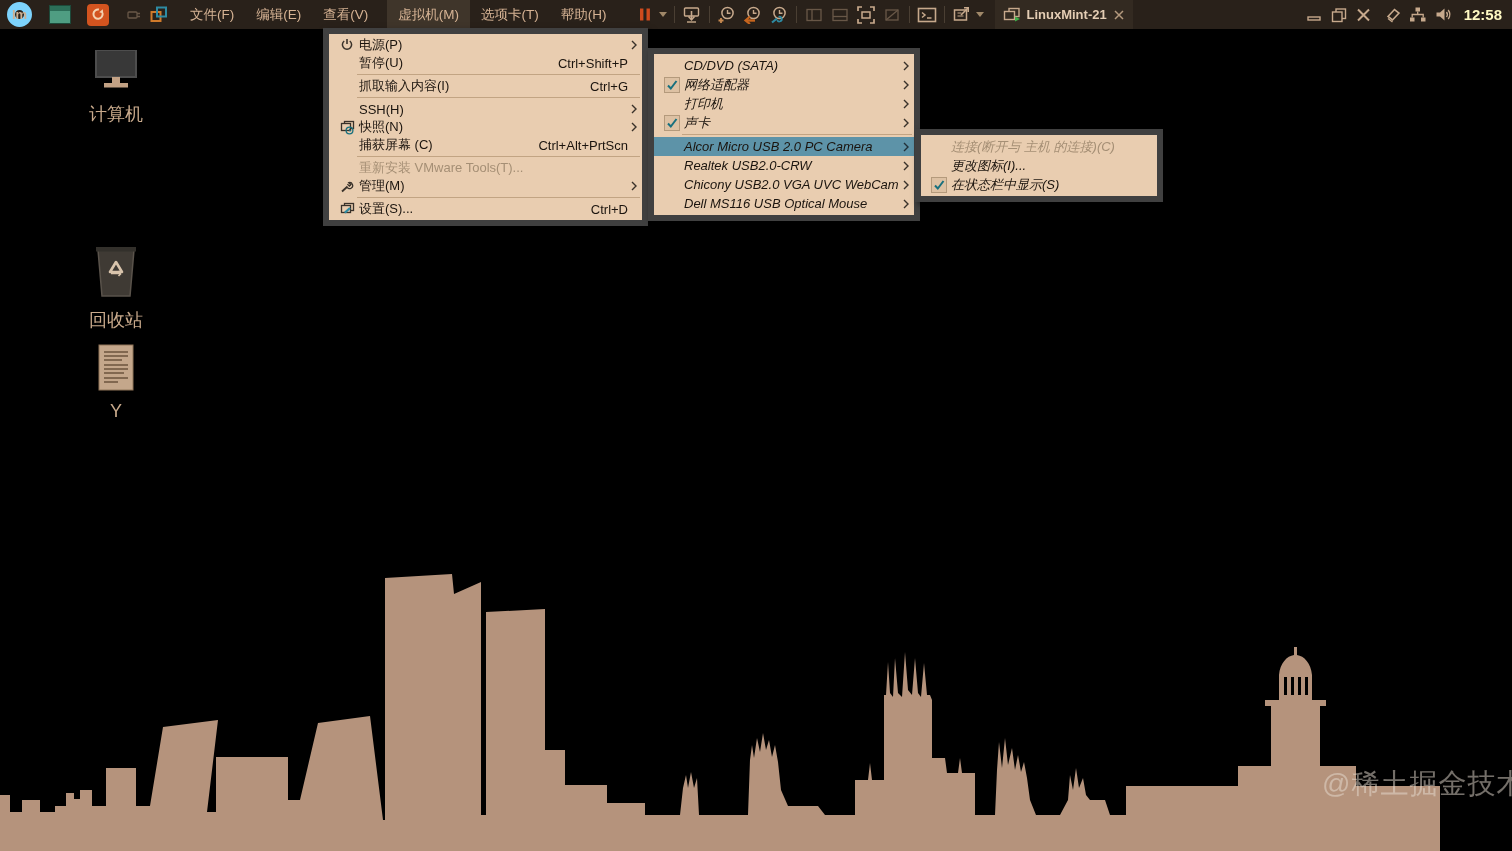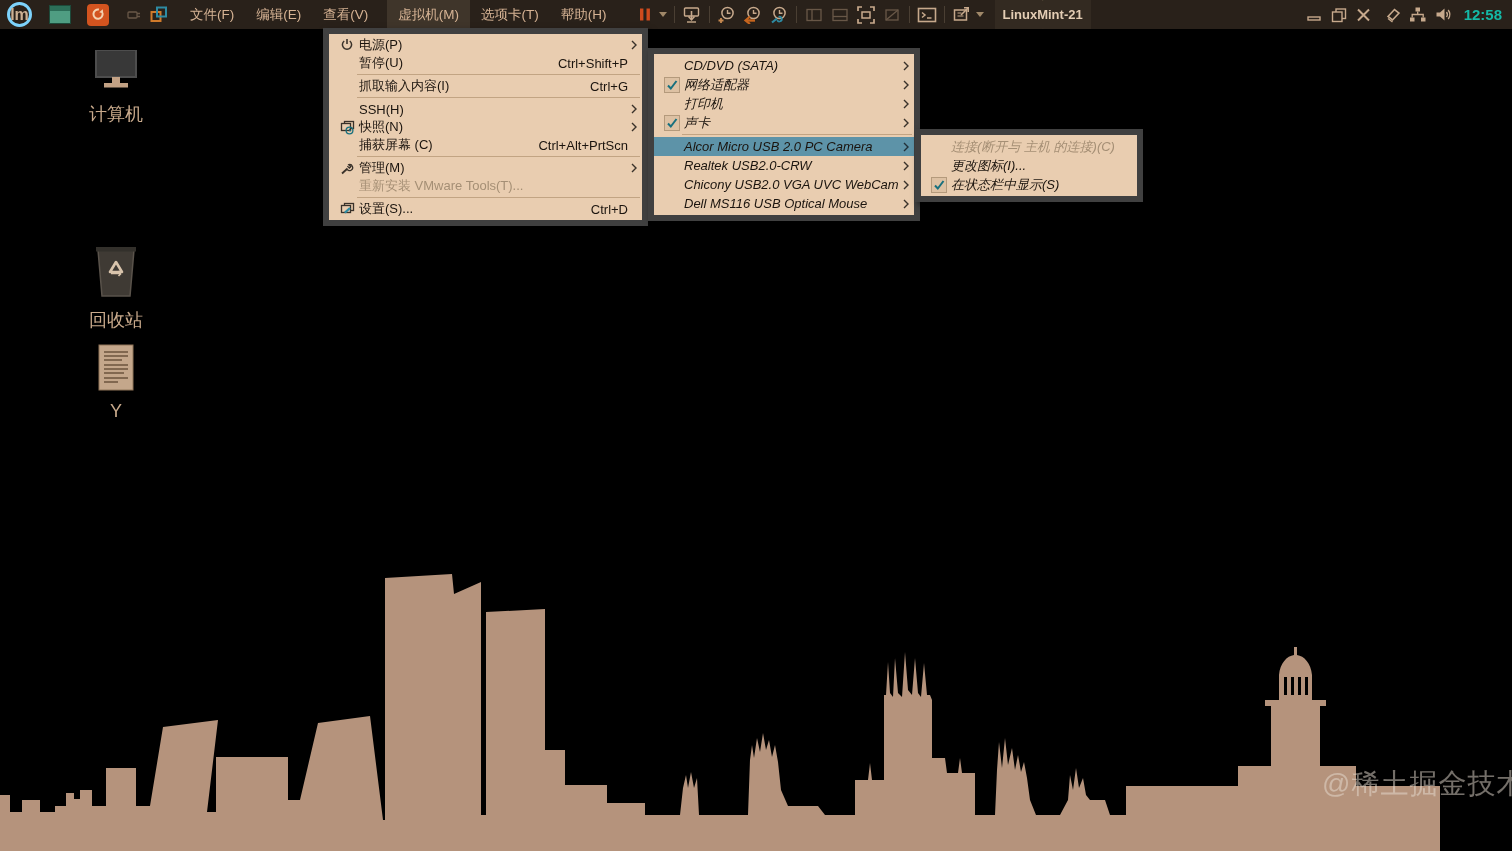"lm" .mintlogo { border: 3px solid #7dd3fc -> 8px solid #7dd3fc; font-size: 16px -> 13px }
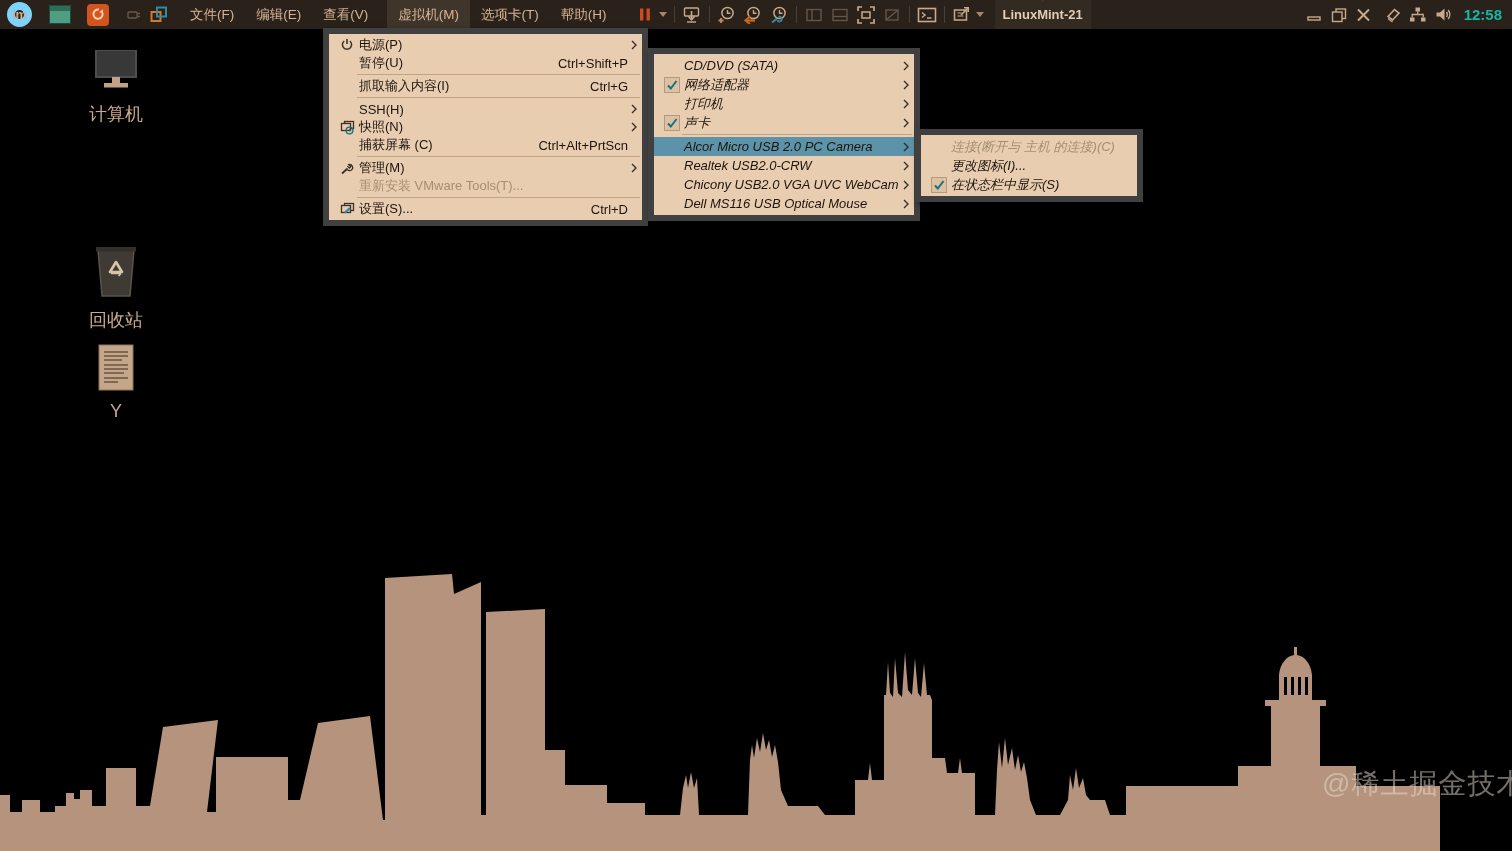"LinuxMint-21" .vmtab { flex-direction: column -> none }
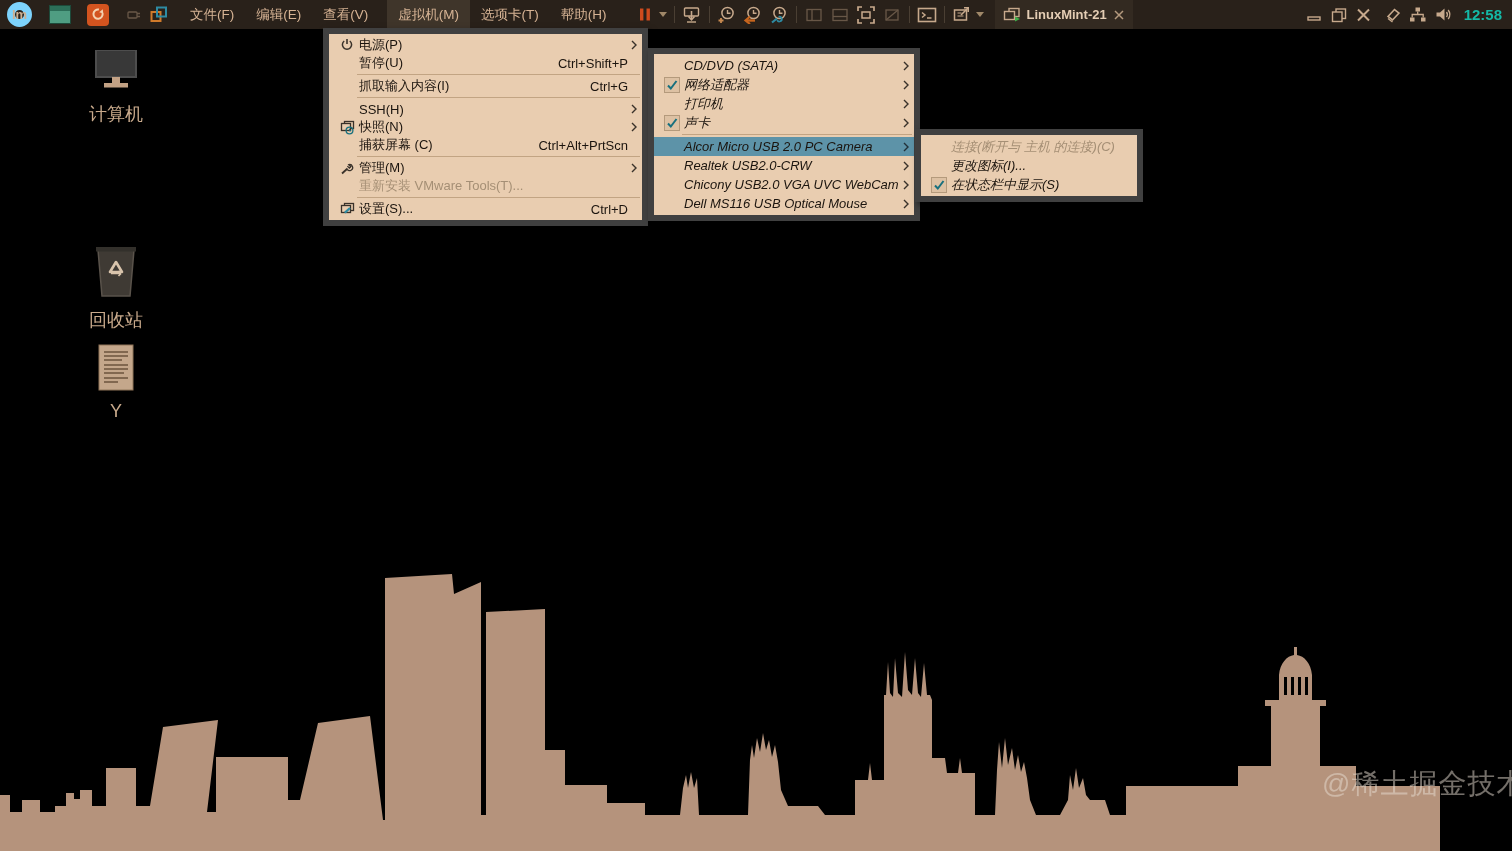"12:58" .clocktext { color: #14b8a6 -> #fef9c3 }
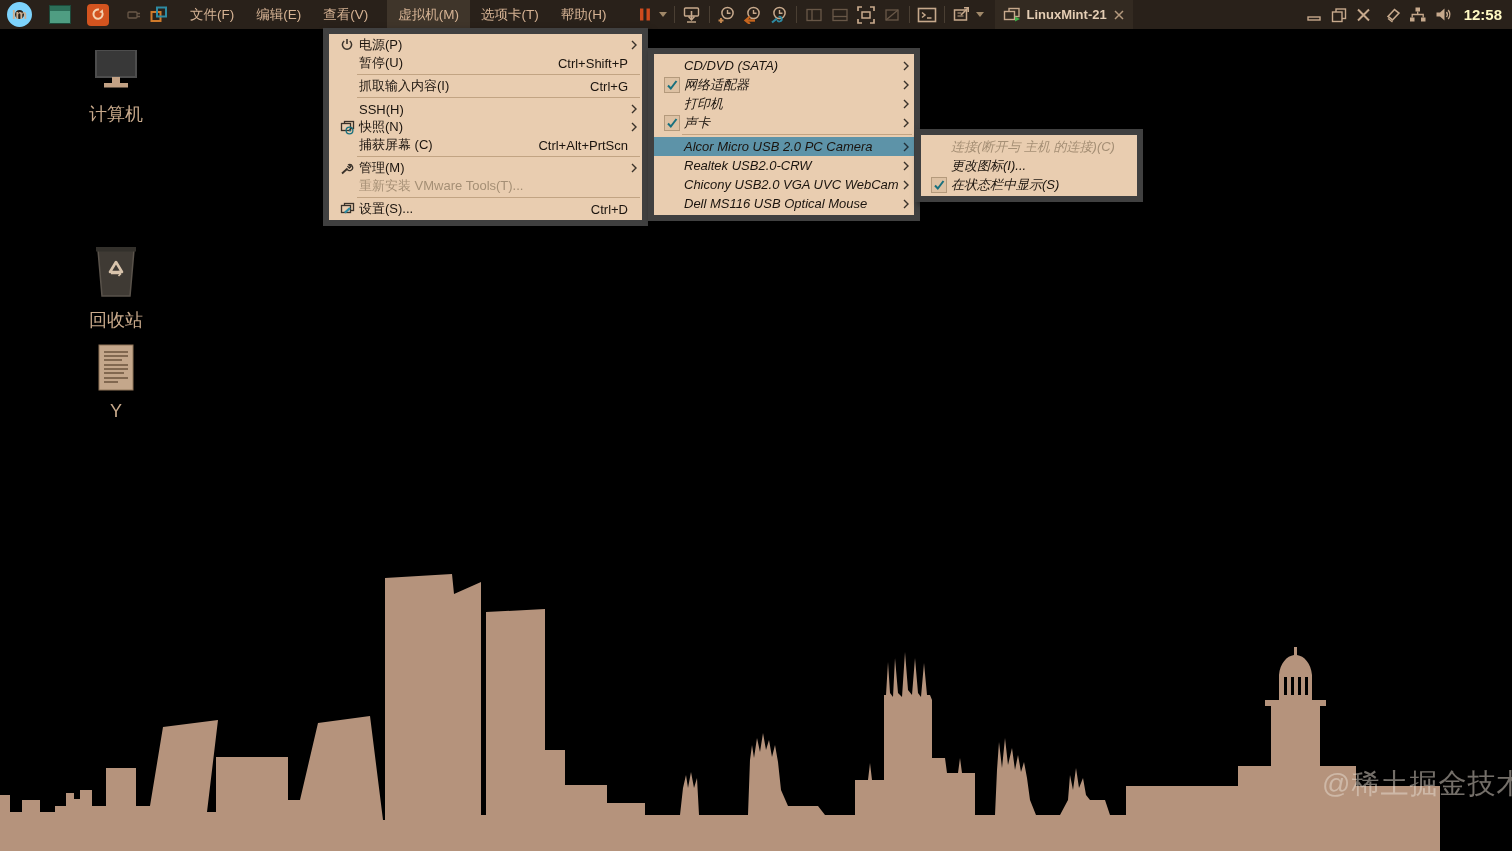"连接(断开与 主机 的连接)(C)" .panel3 { width: 228px -> 248px }
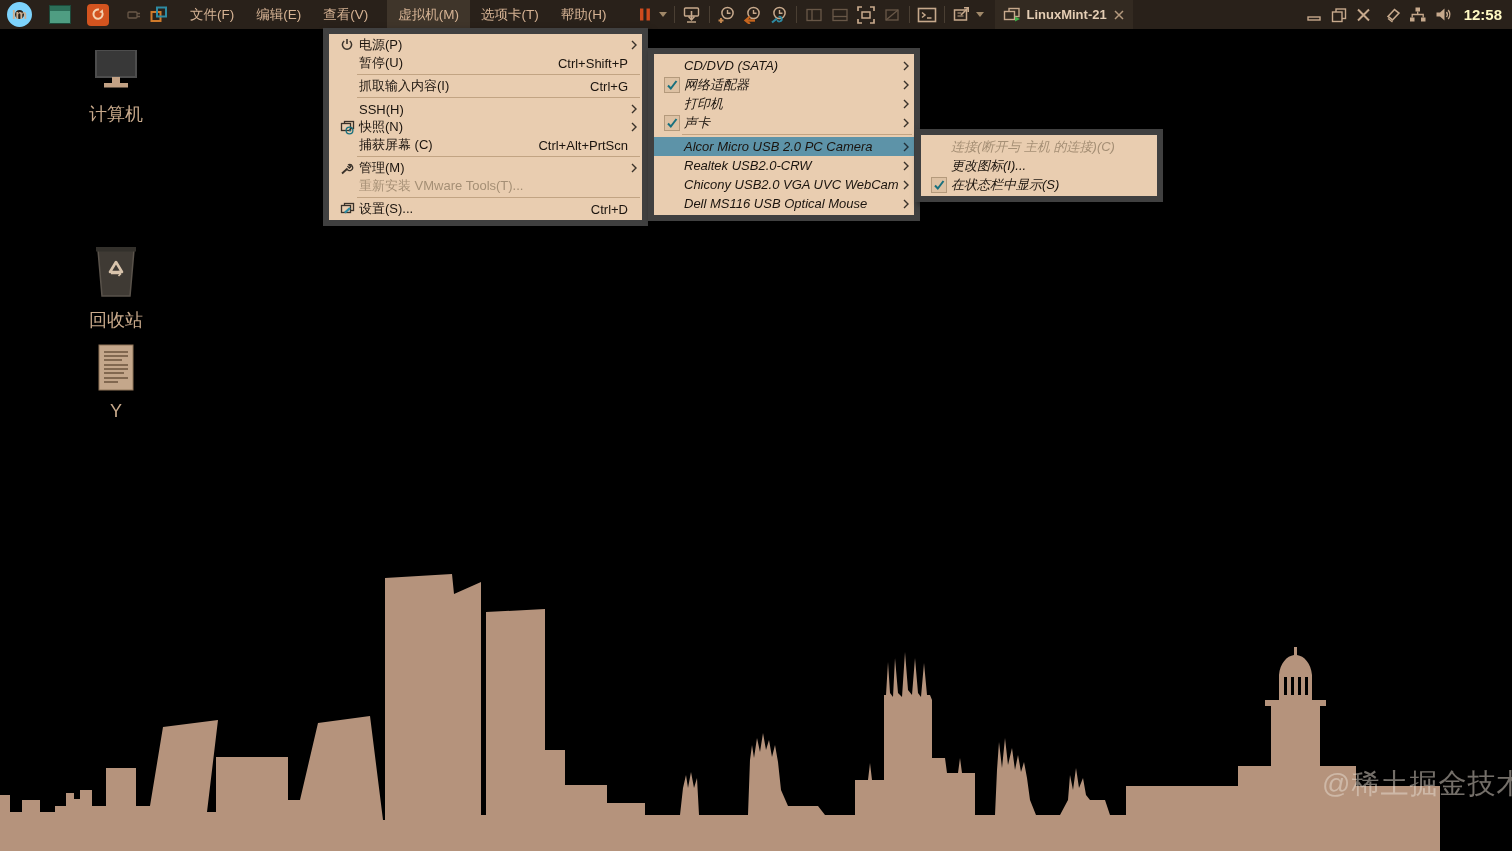"管理(M)" div.mi { order: before "重新安装 VMware Tools(T)..." -> after "重新安装 VMware Tools(T)..." }
